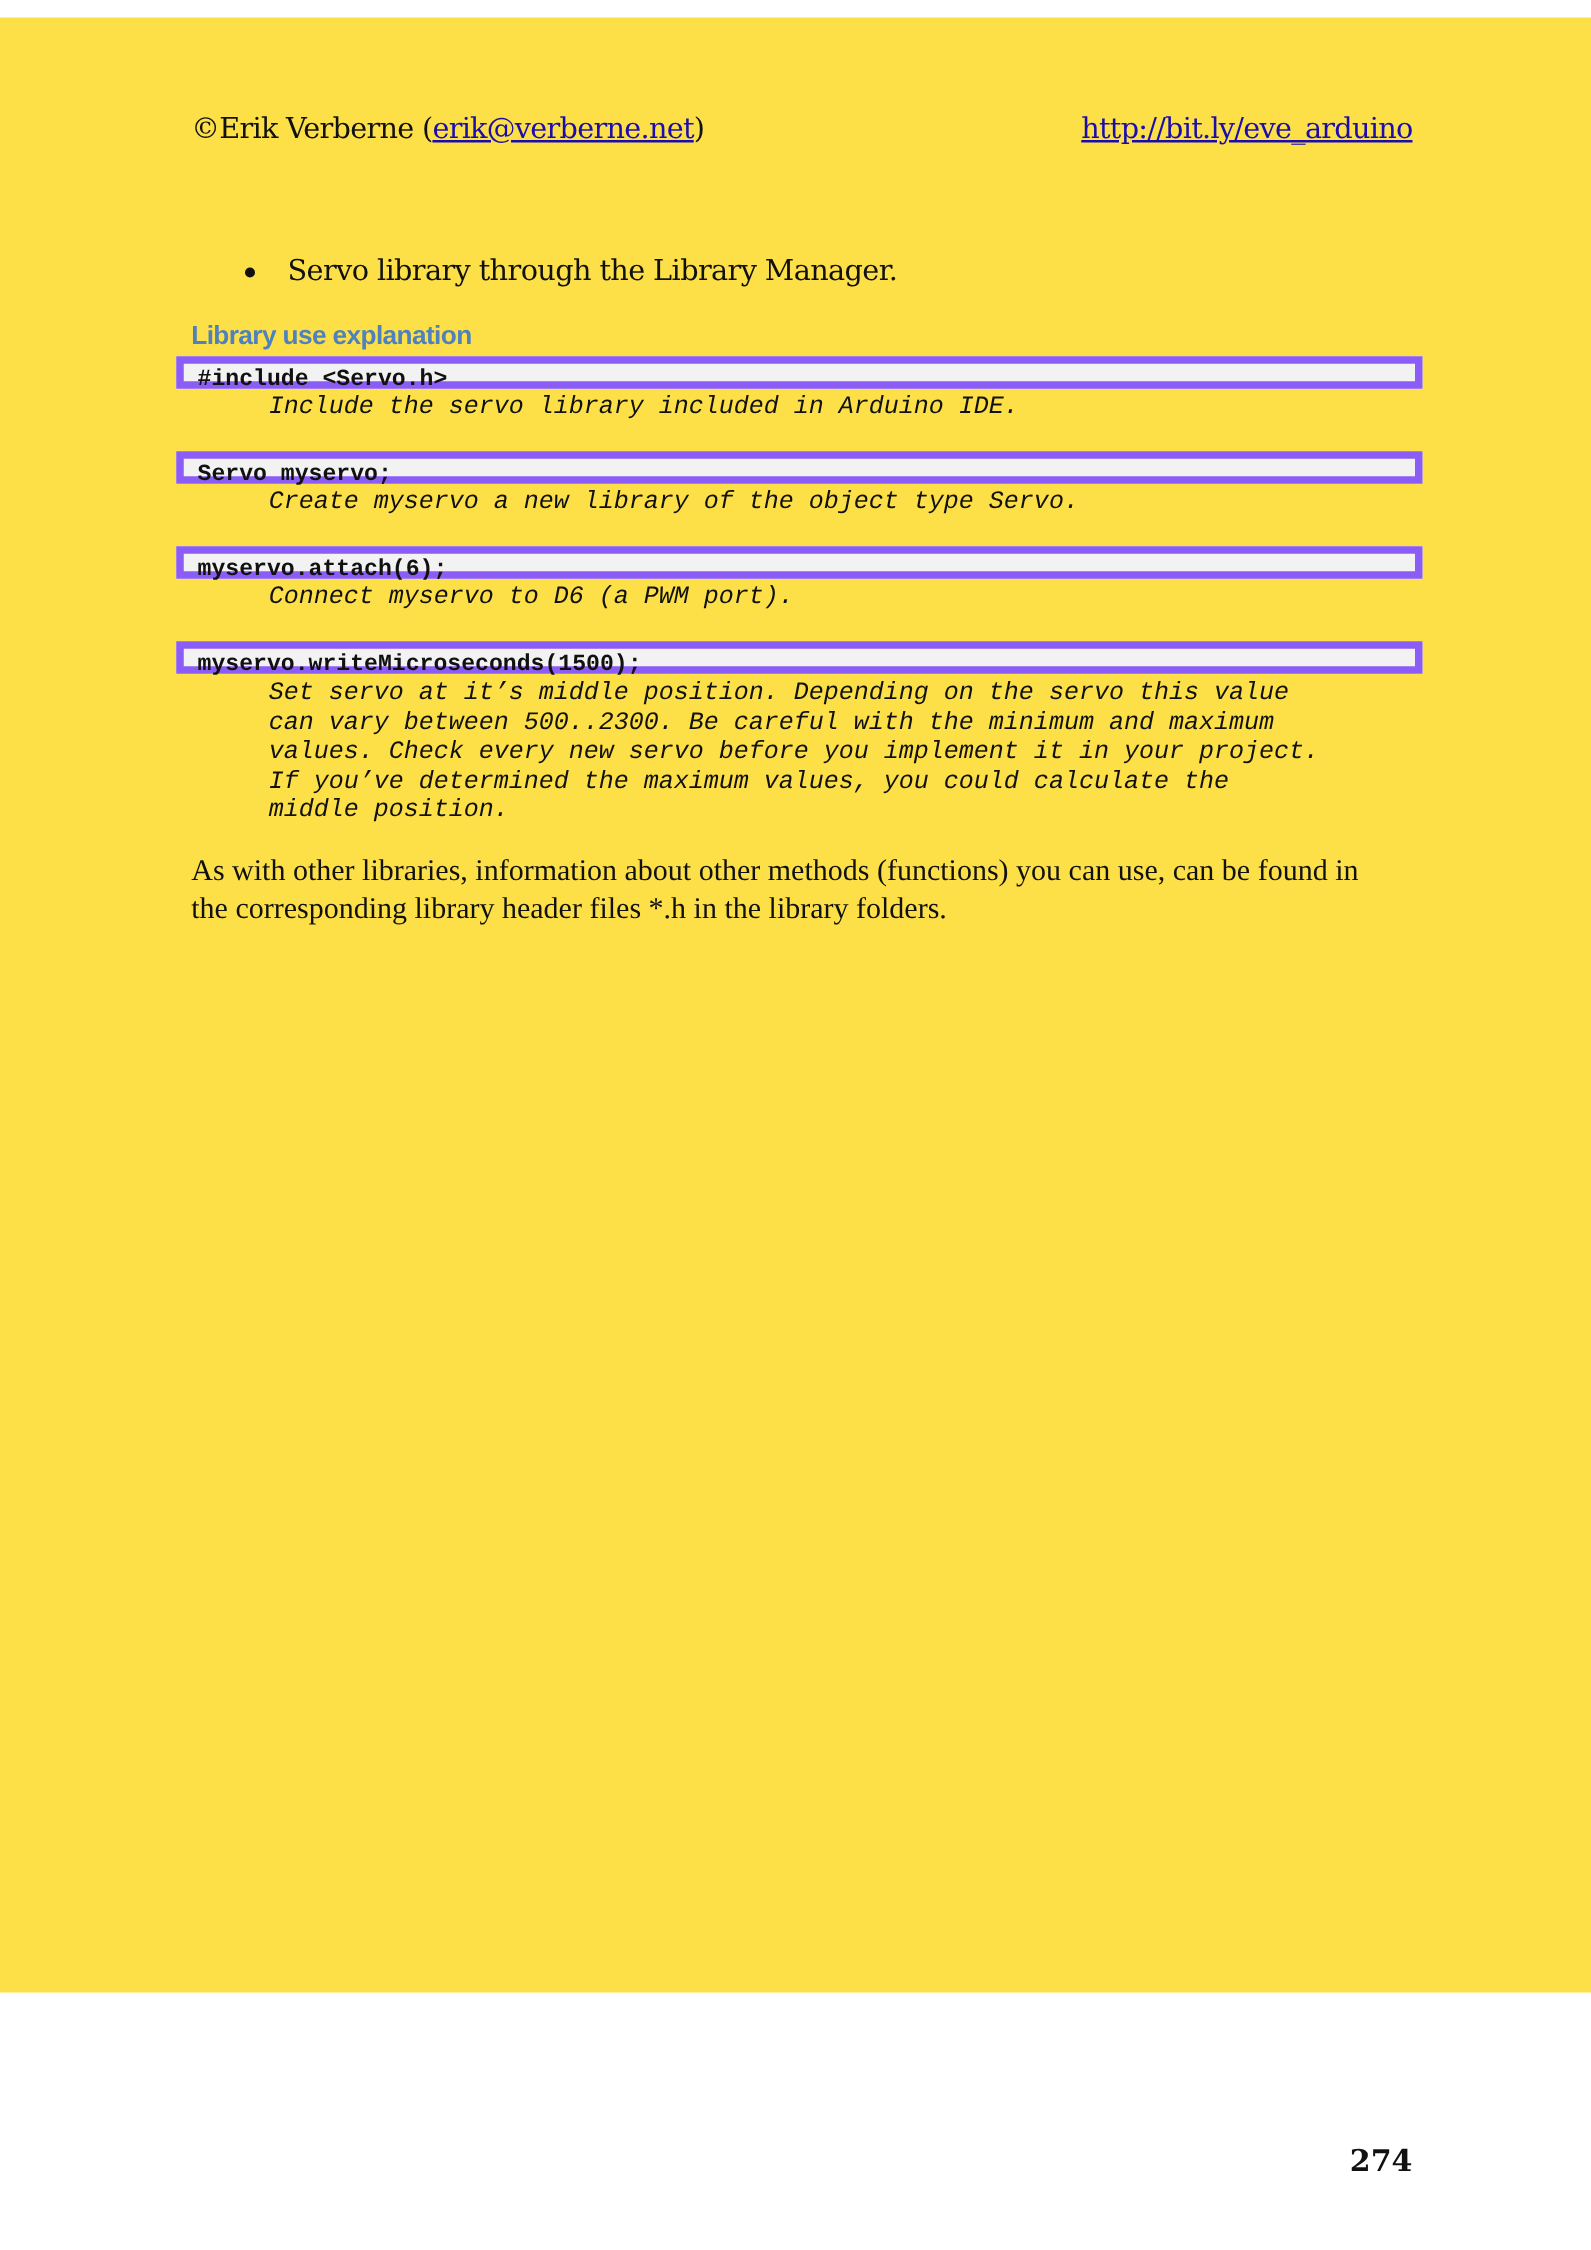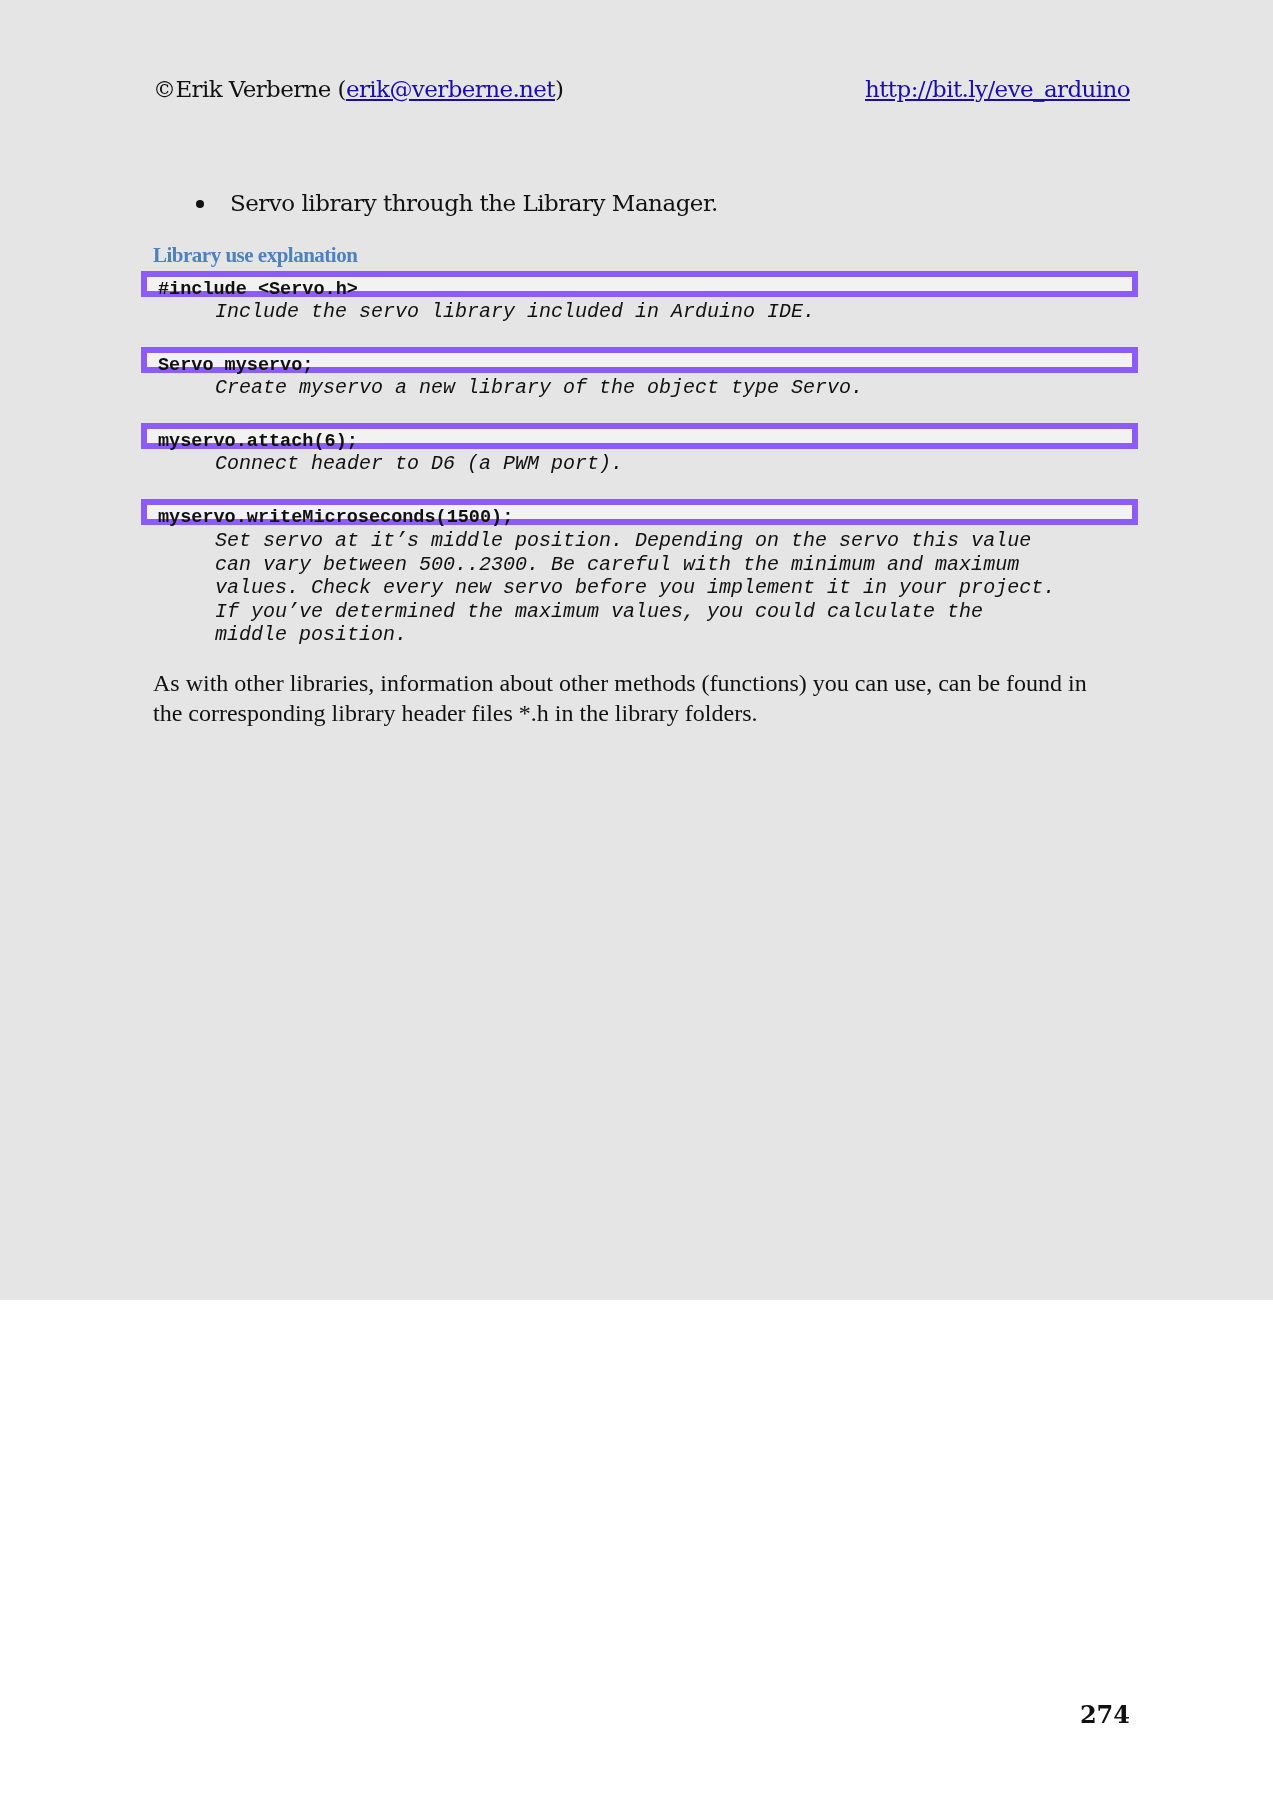"©Erik Verberne (erik@verberne.net)" .page { background: #e5e5e5 -> #fde047; height: 1300px -> 1580px; top: 0 -> 14px }
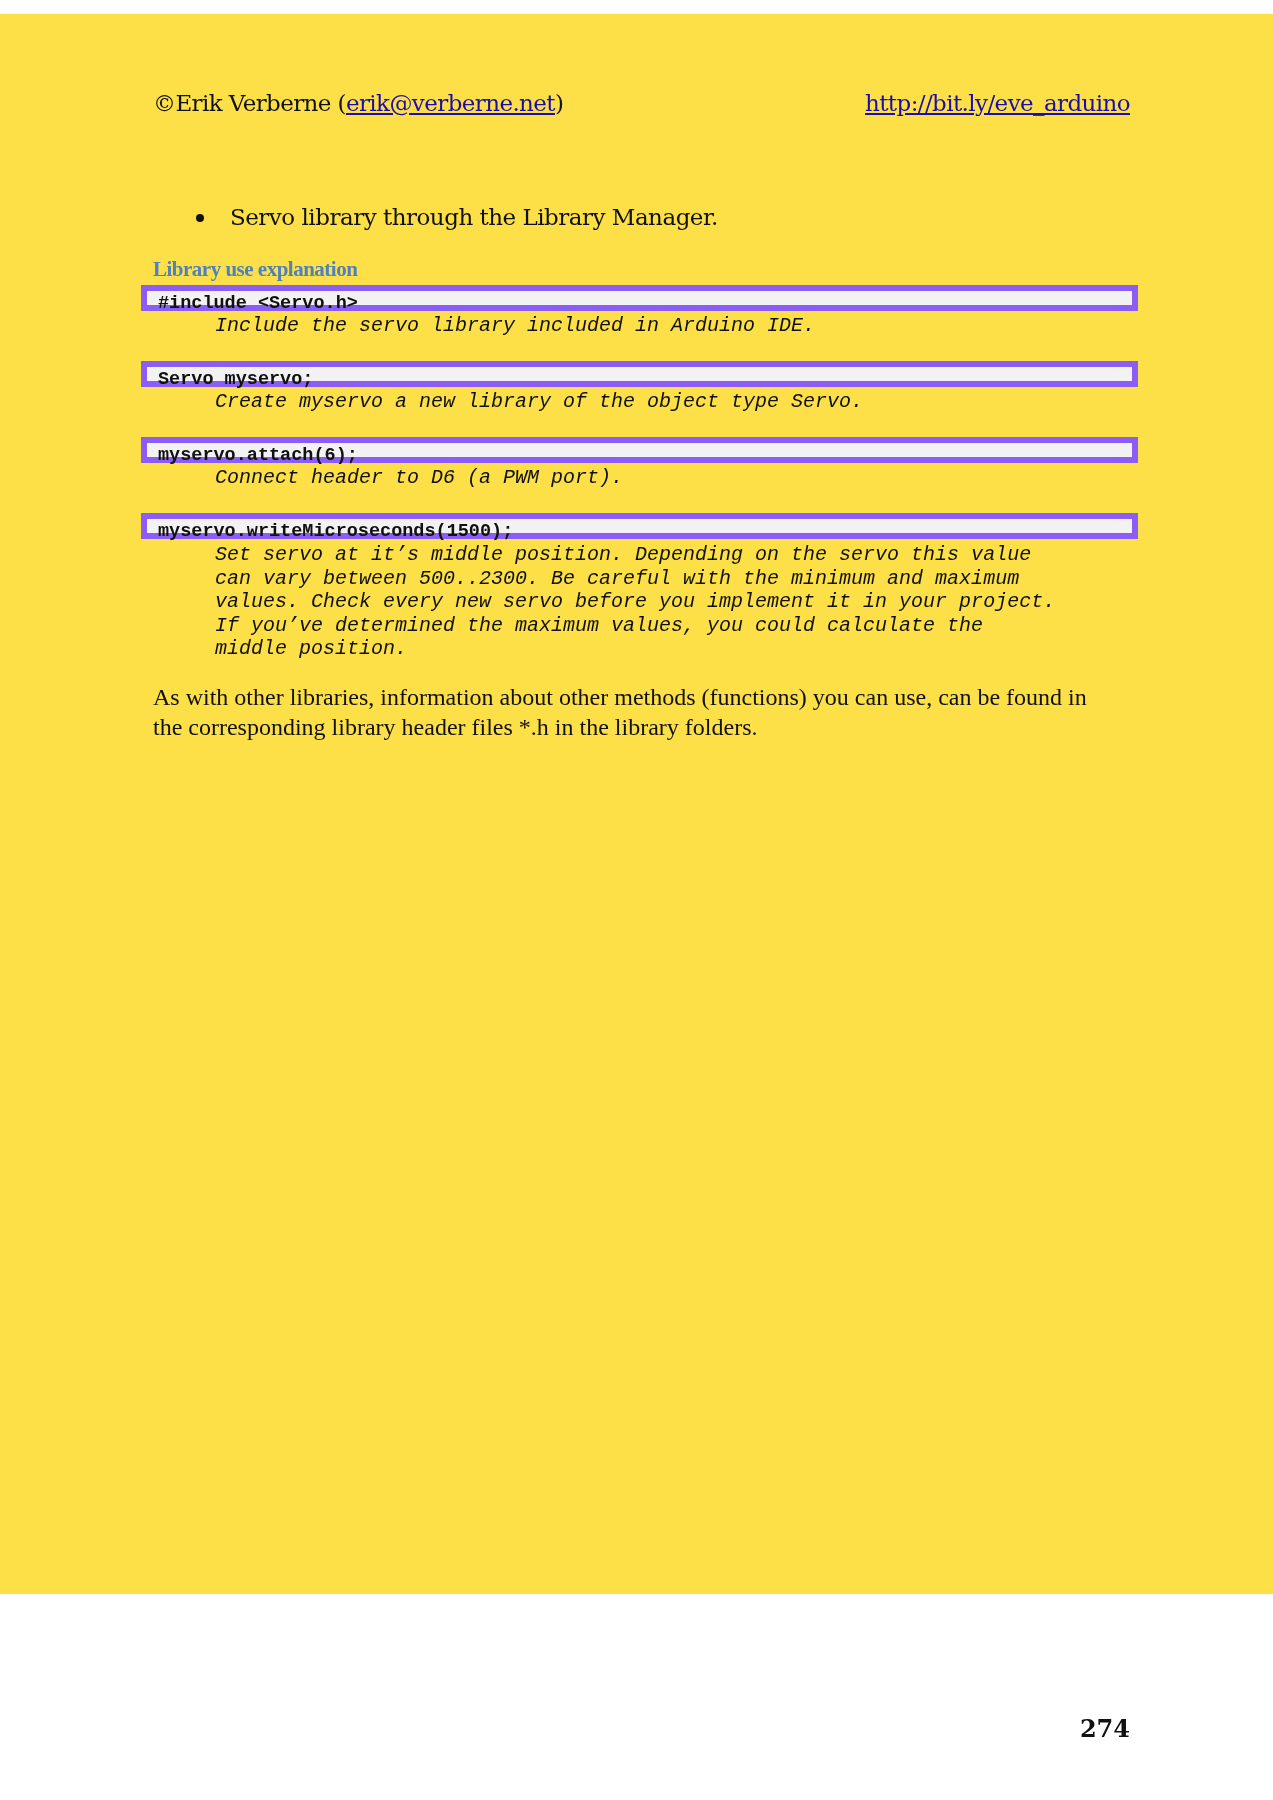"Library use explanation" .h-sub { font-family: Liberation Serif, serif -> Liberation Sans, sans-serif }
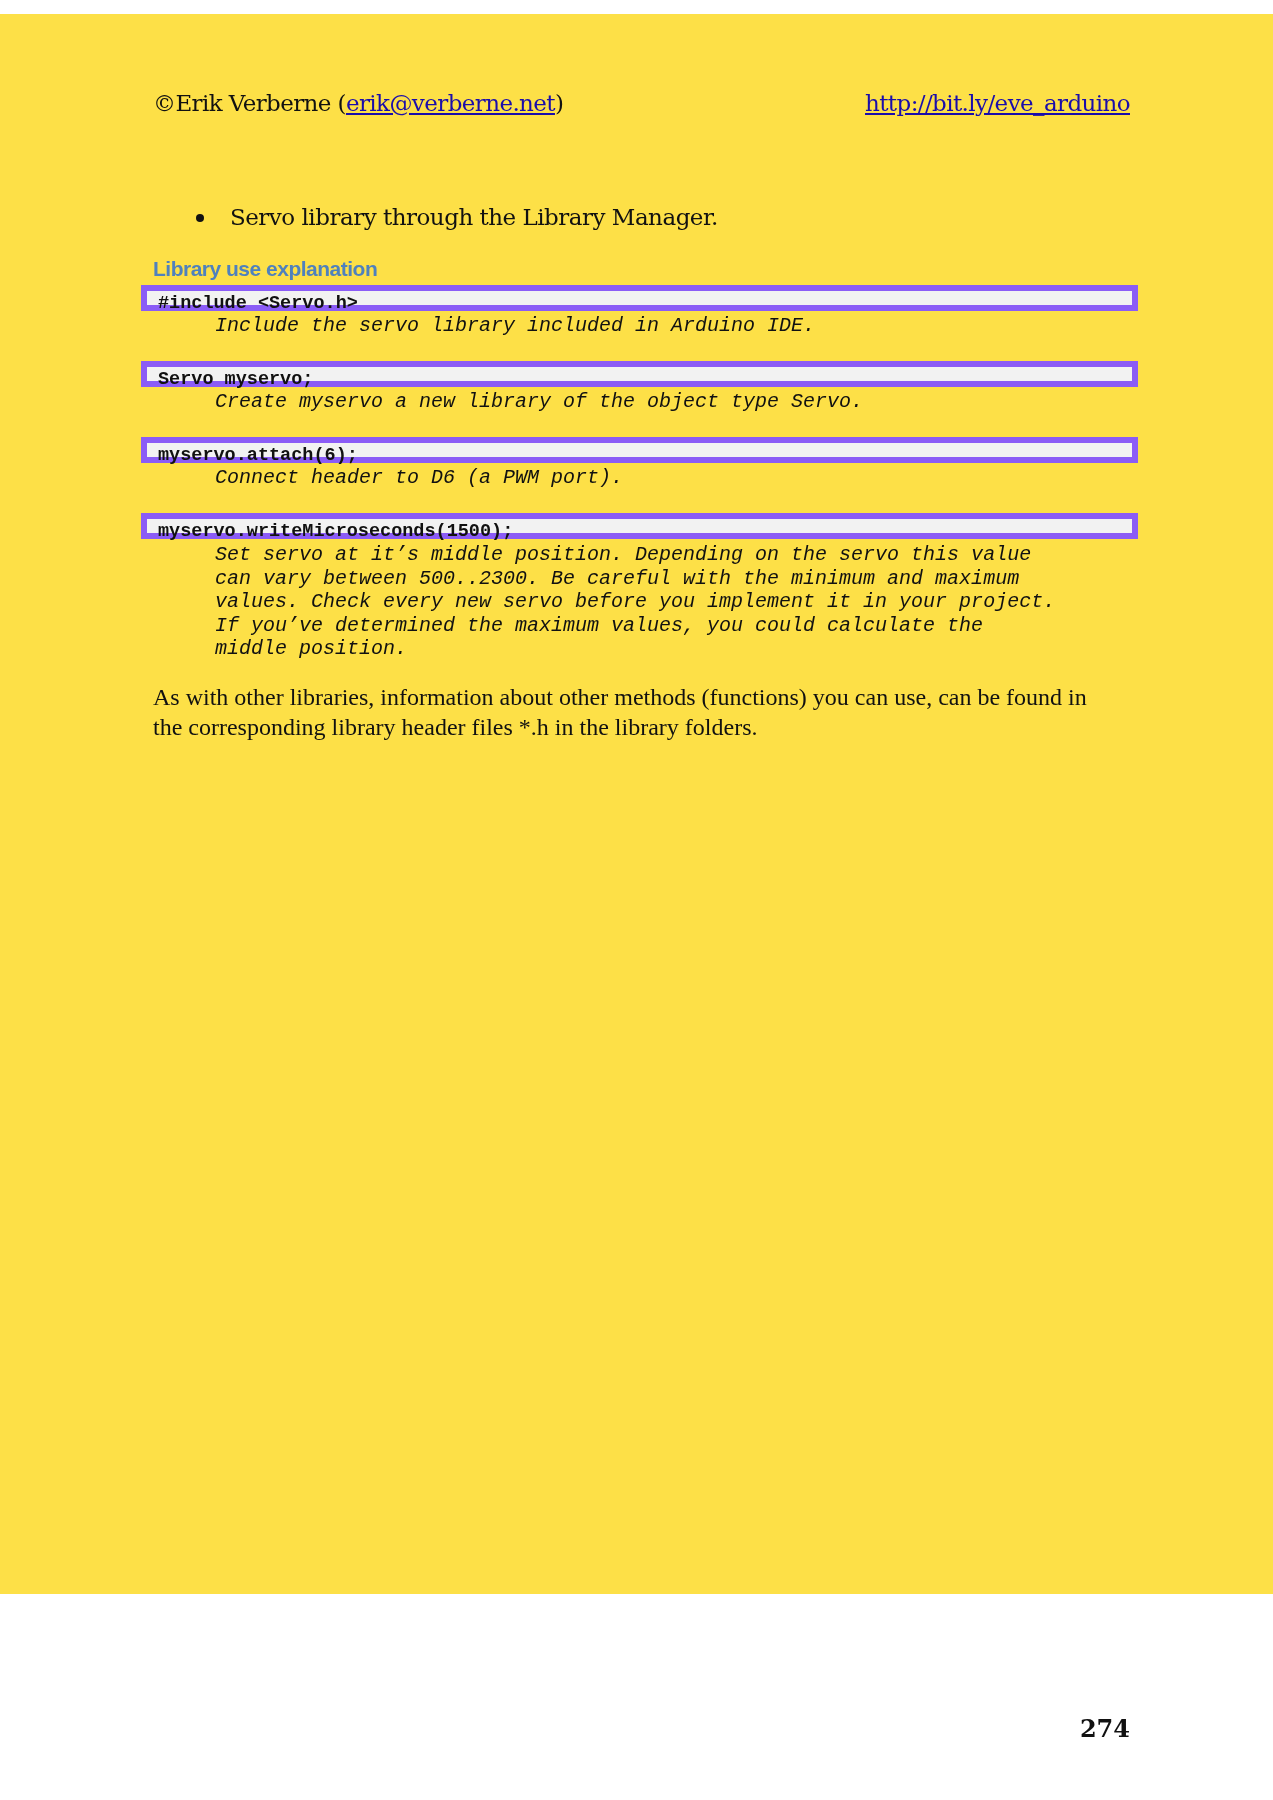"Connect header to D6 (a" div.explain { text: header -> myservo }
